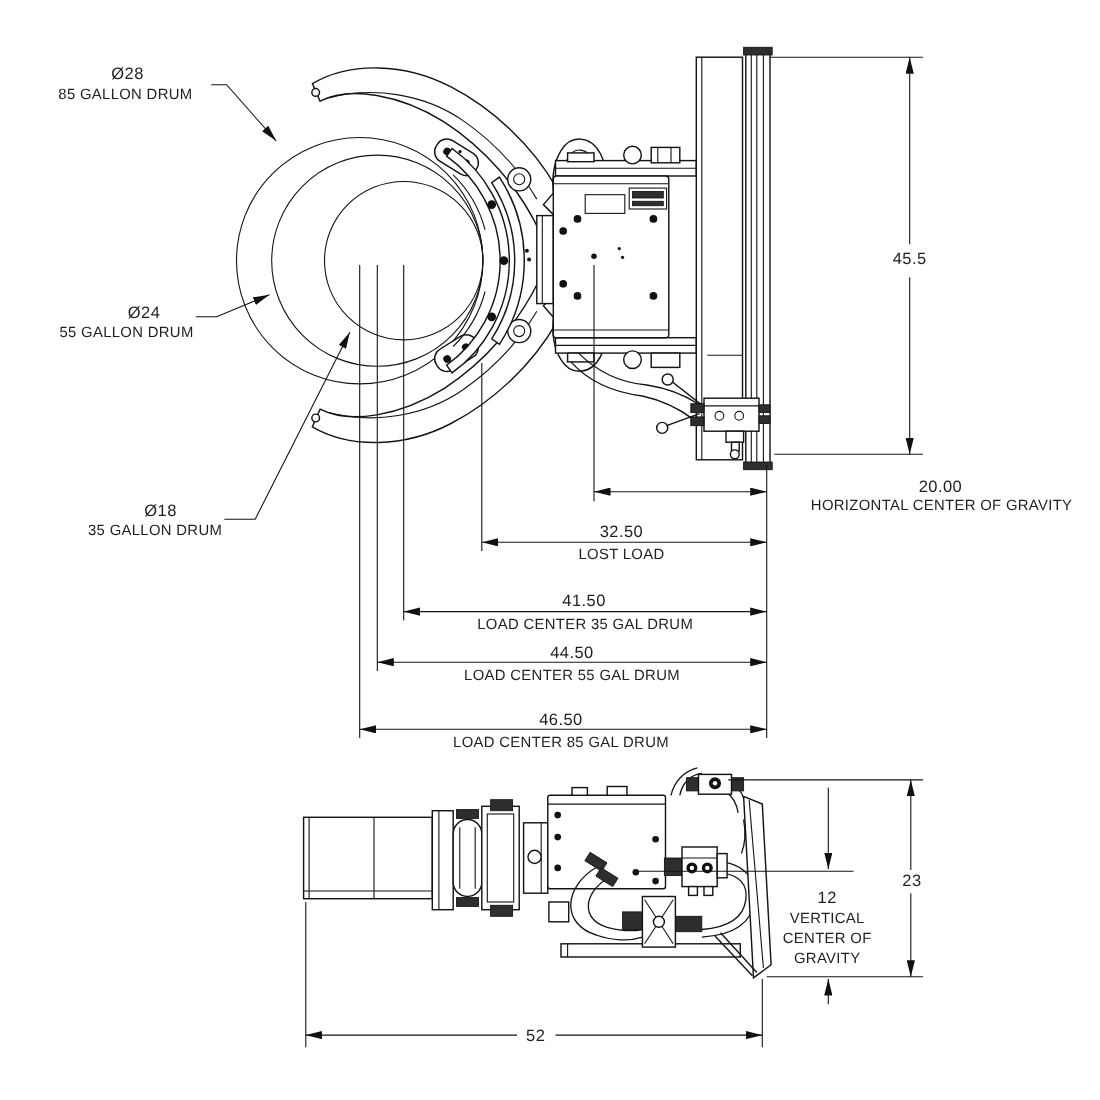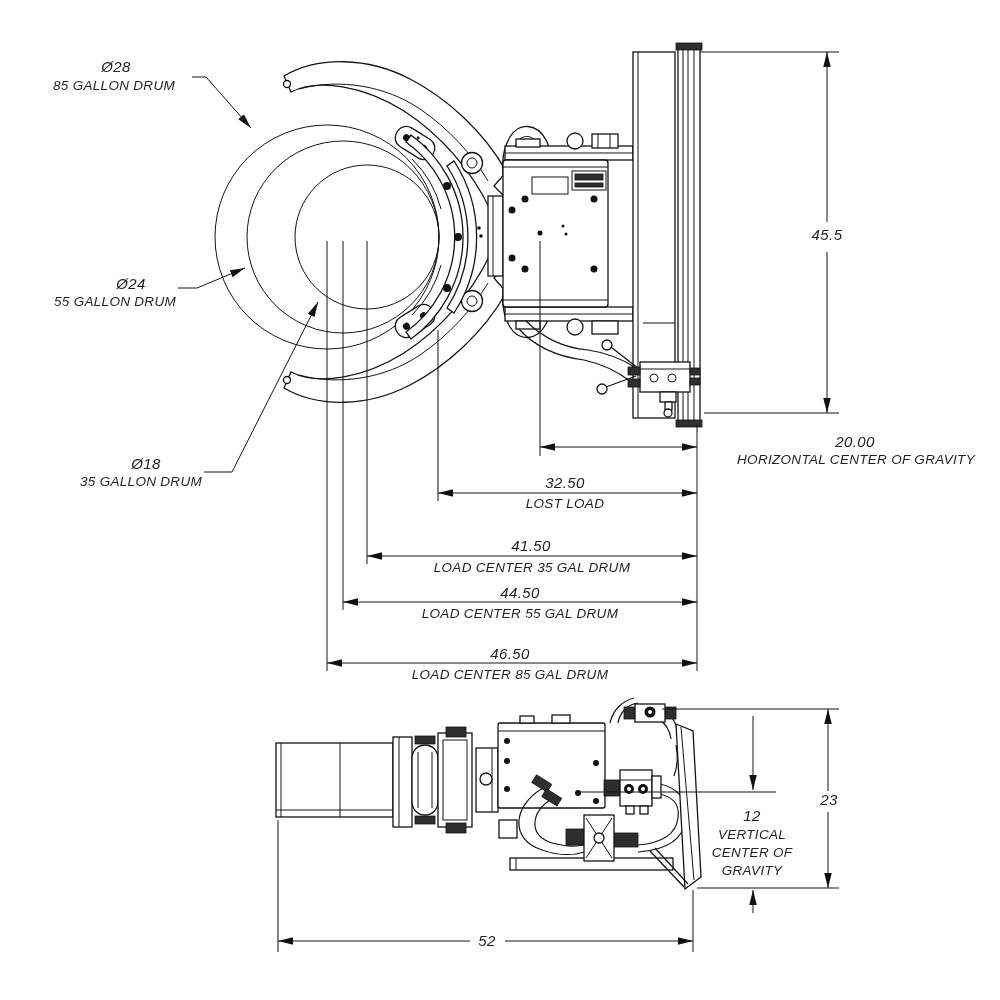"Ø28" .canvas { font-style: italic -> none }
